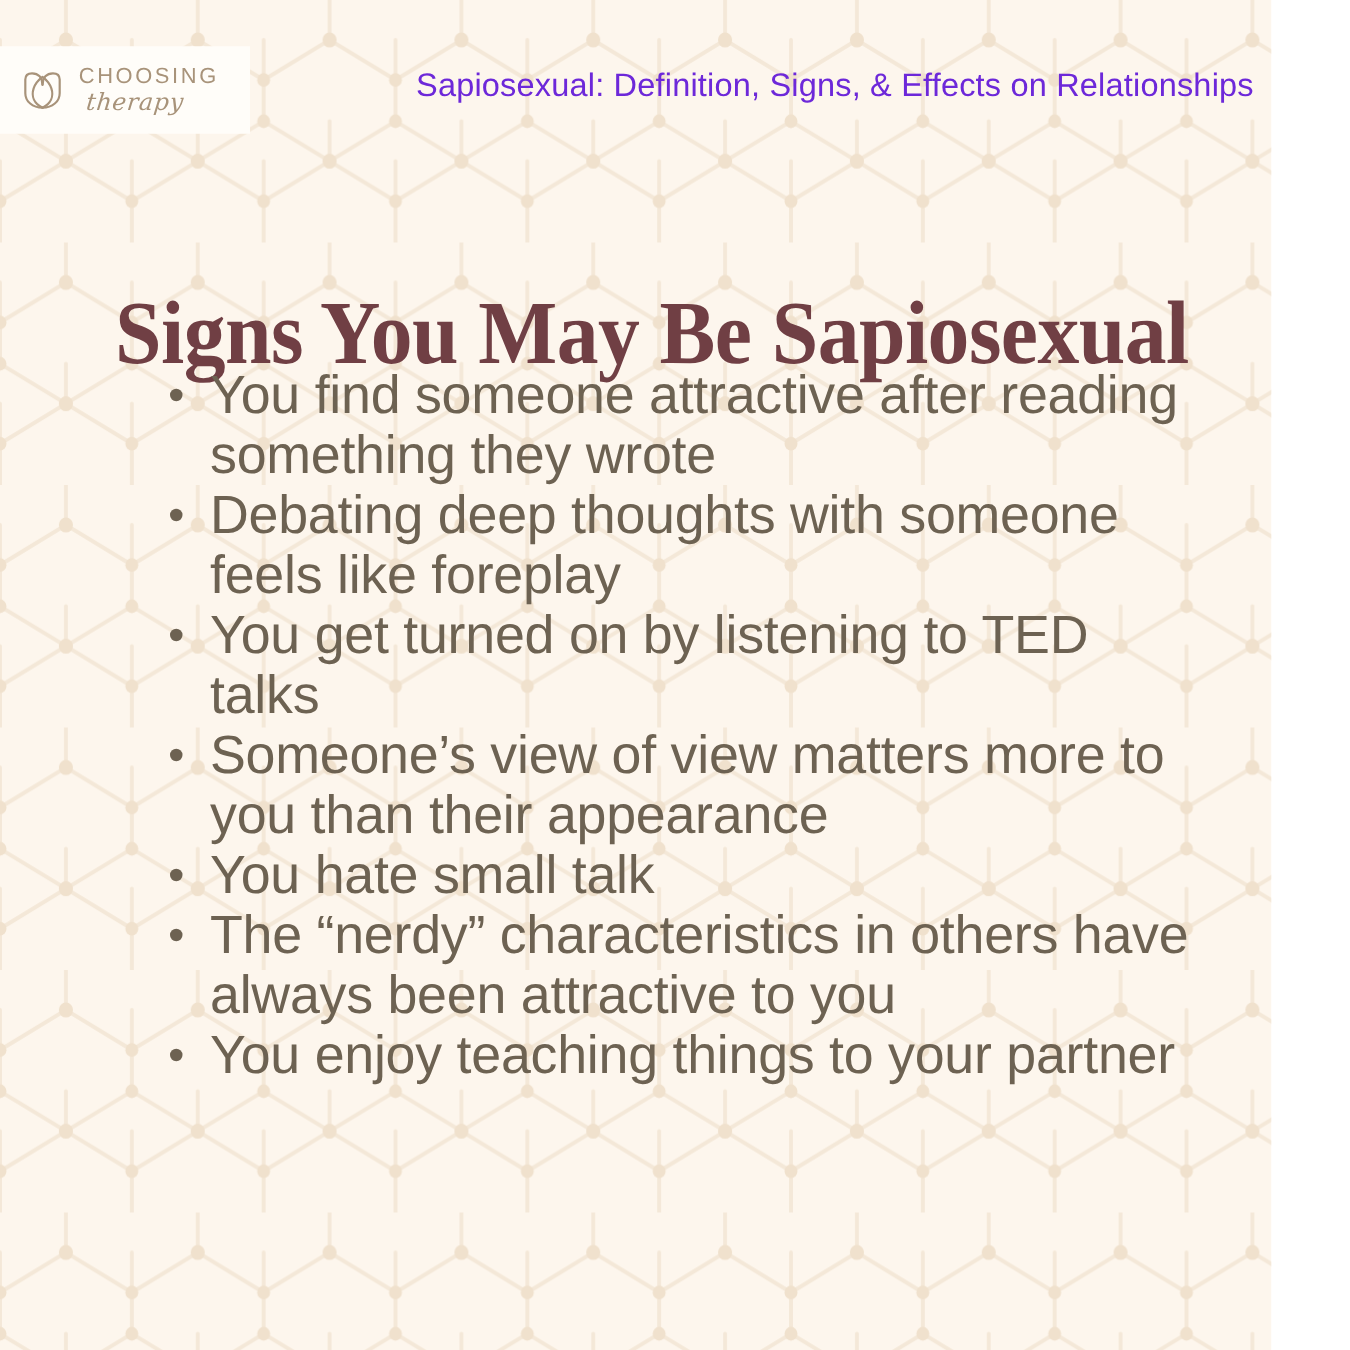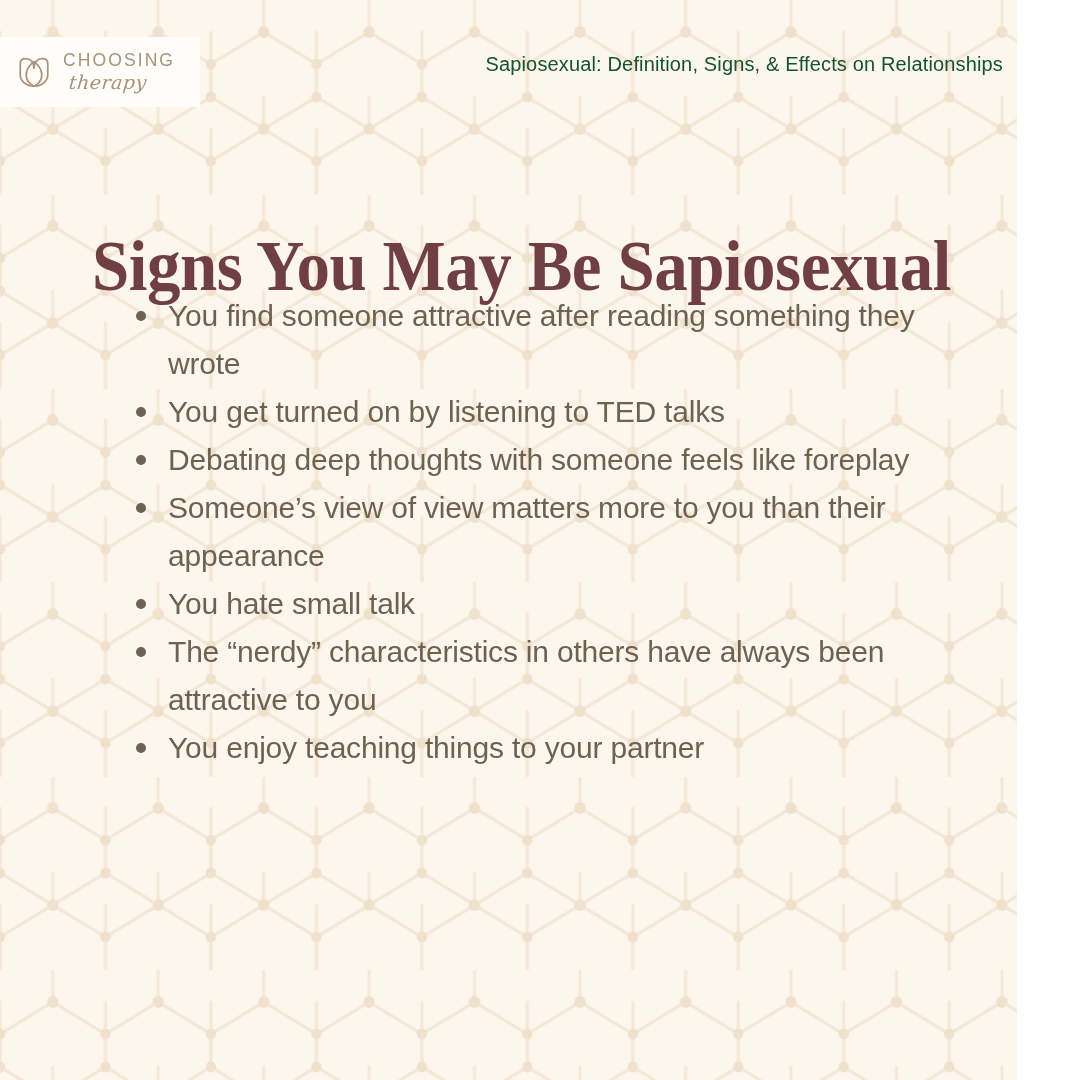"Sapiosexual: Definition, Signs, &" #header-label { color: #14532d -> #6d28d9; font-size: 20px -> 26px }
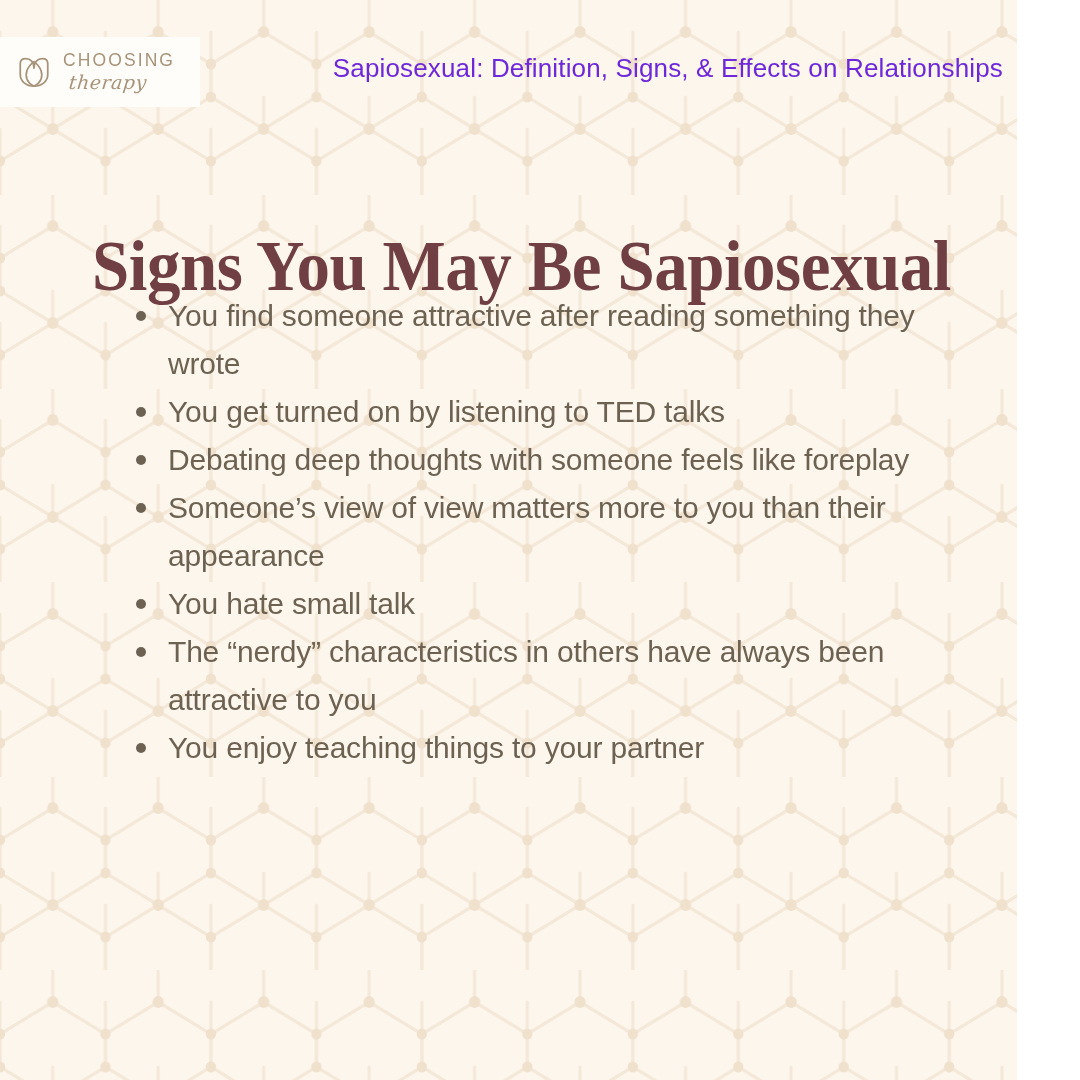"You find someone attractive after" .sign-item { font-size: 30px -> 43px }
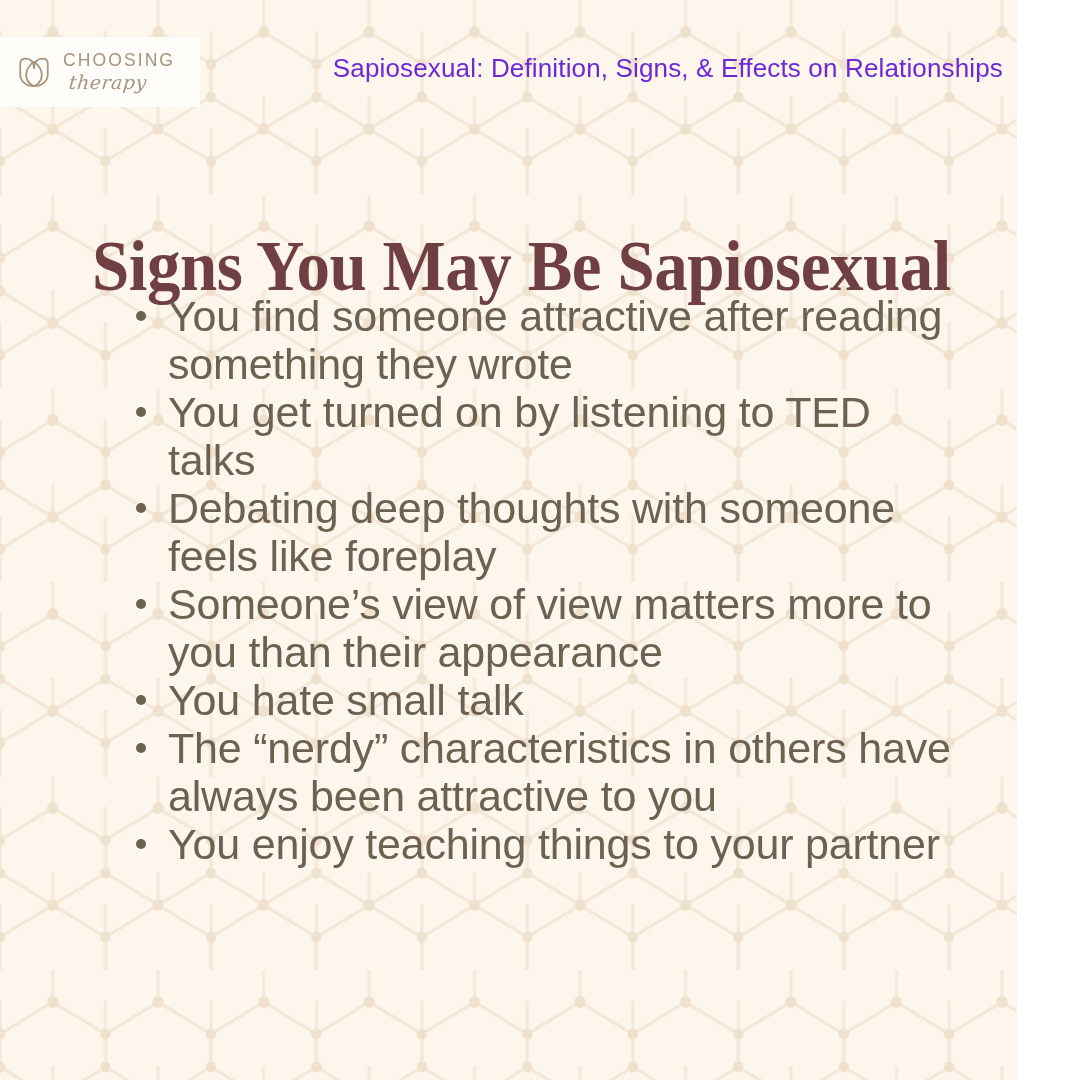"You get turned on by" li.sign-item { order: before "Debating deep thoughts with someone" -> after "Debating deep thoughts with someone" }
